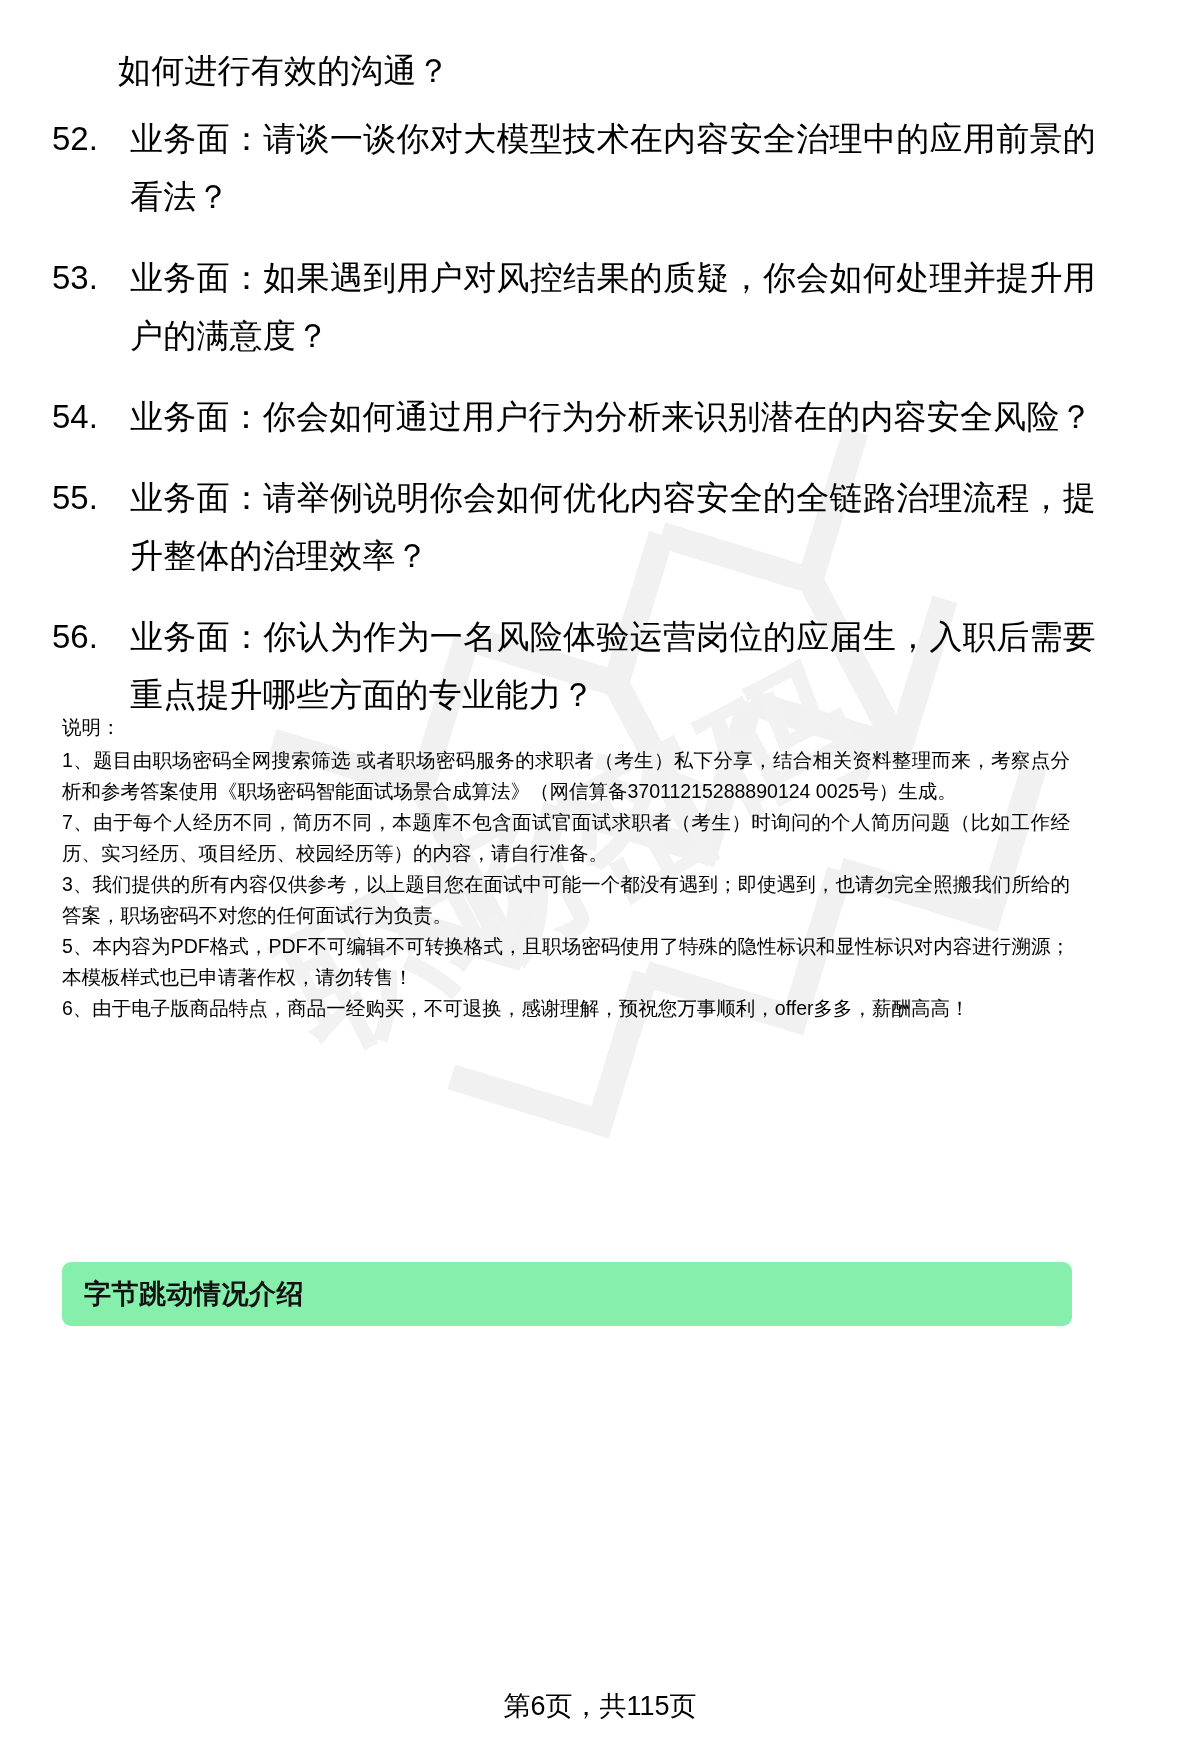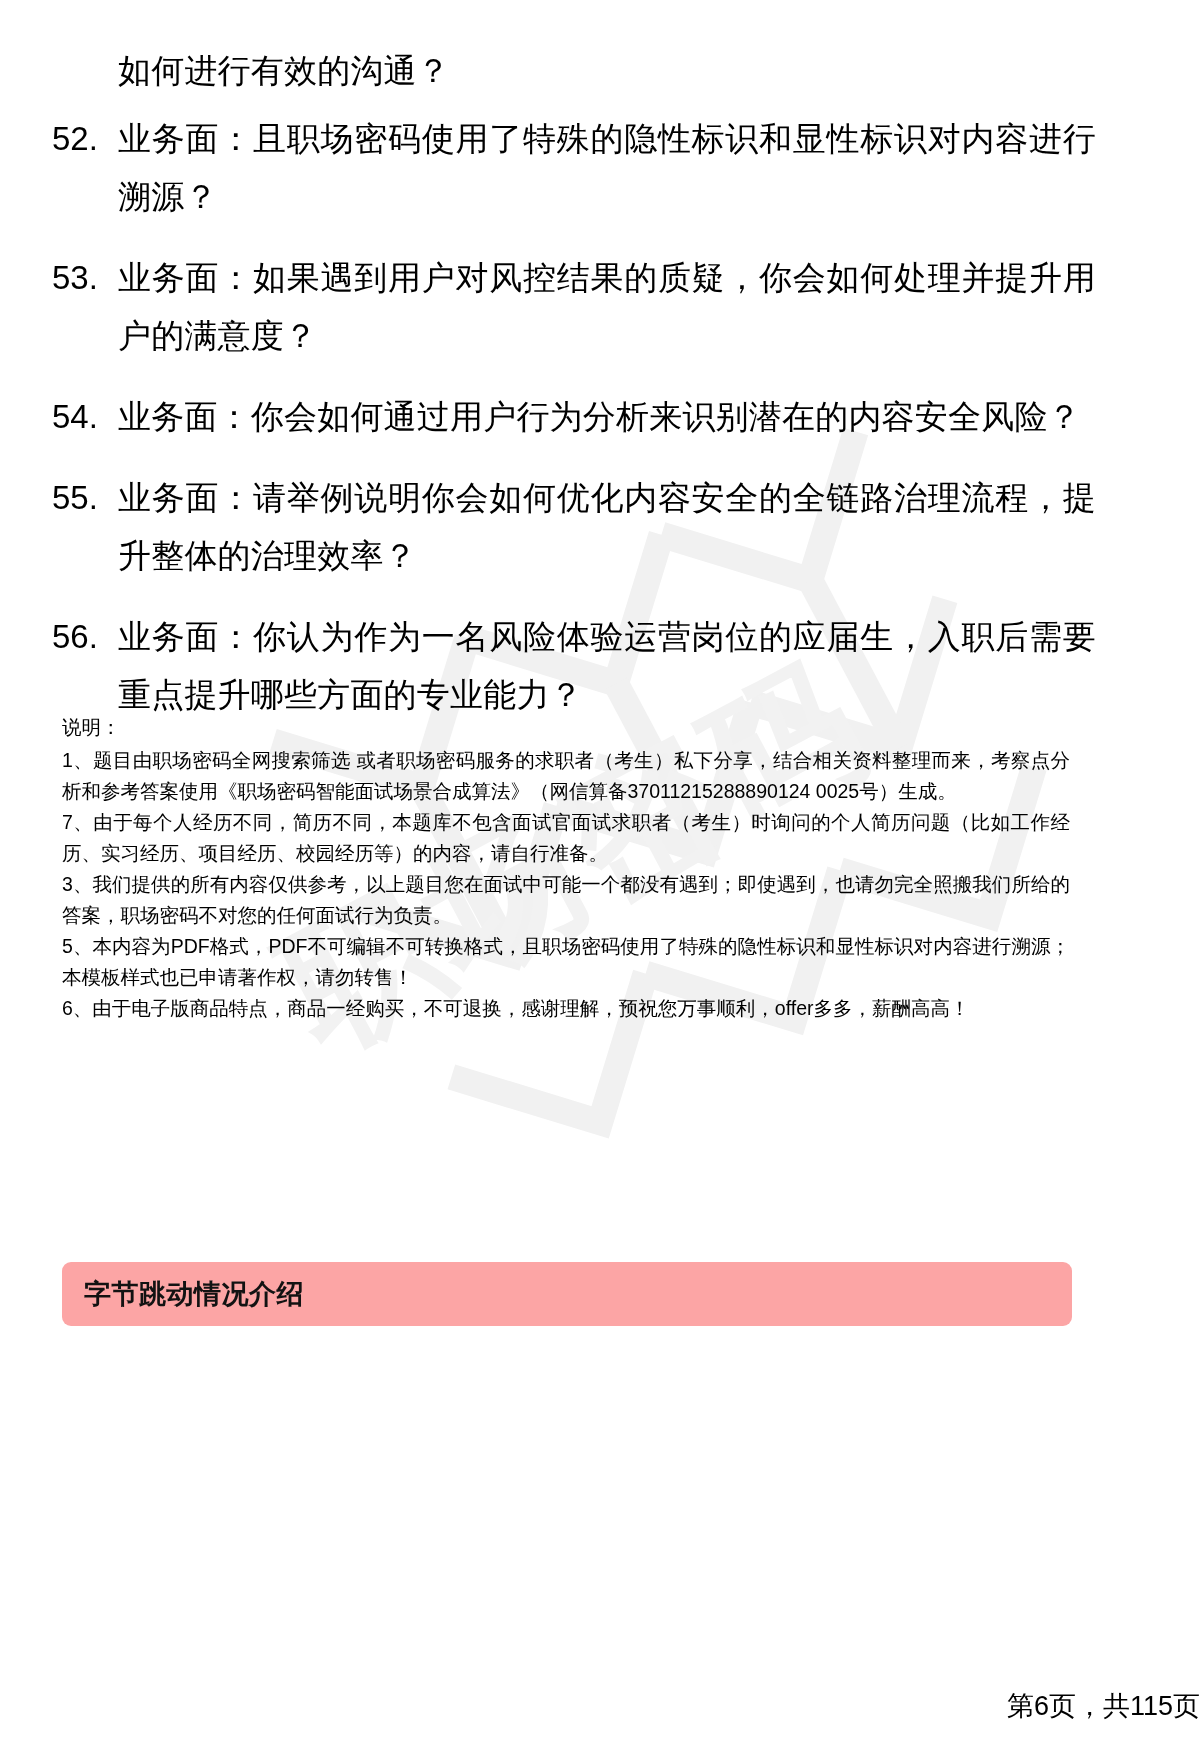"52." .q-item { gap: none -> 12px }
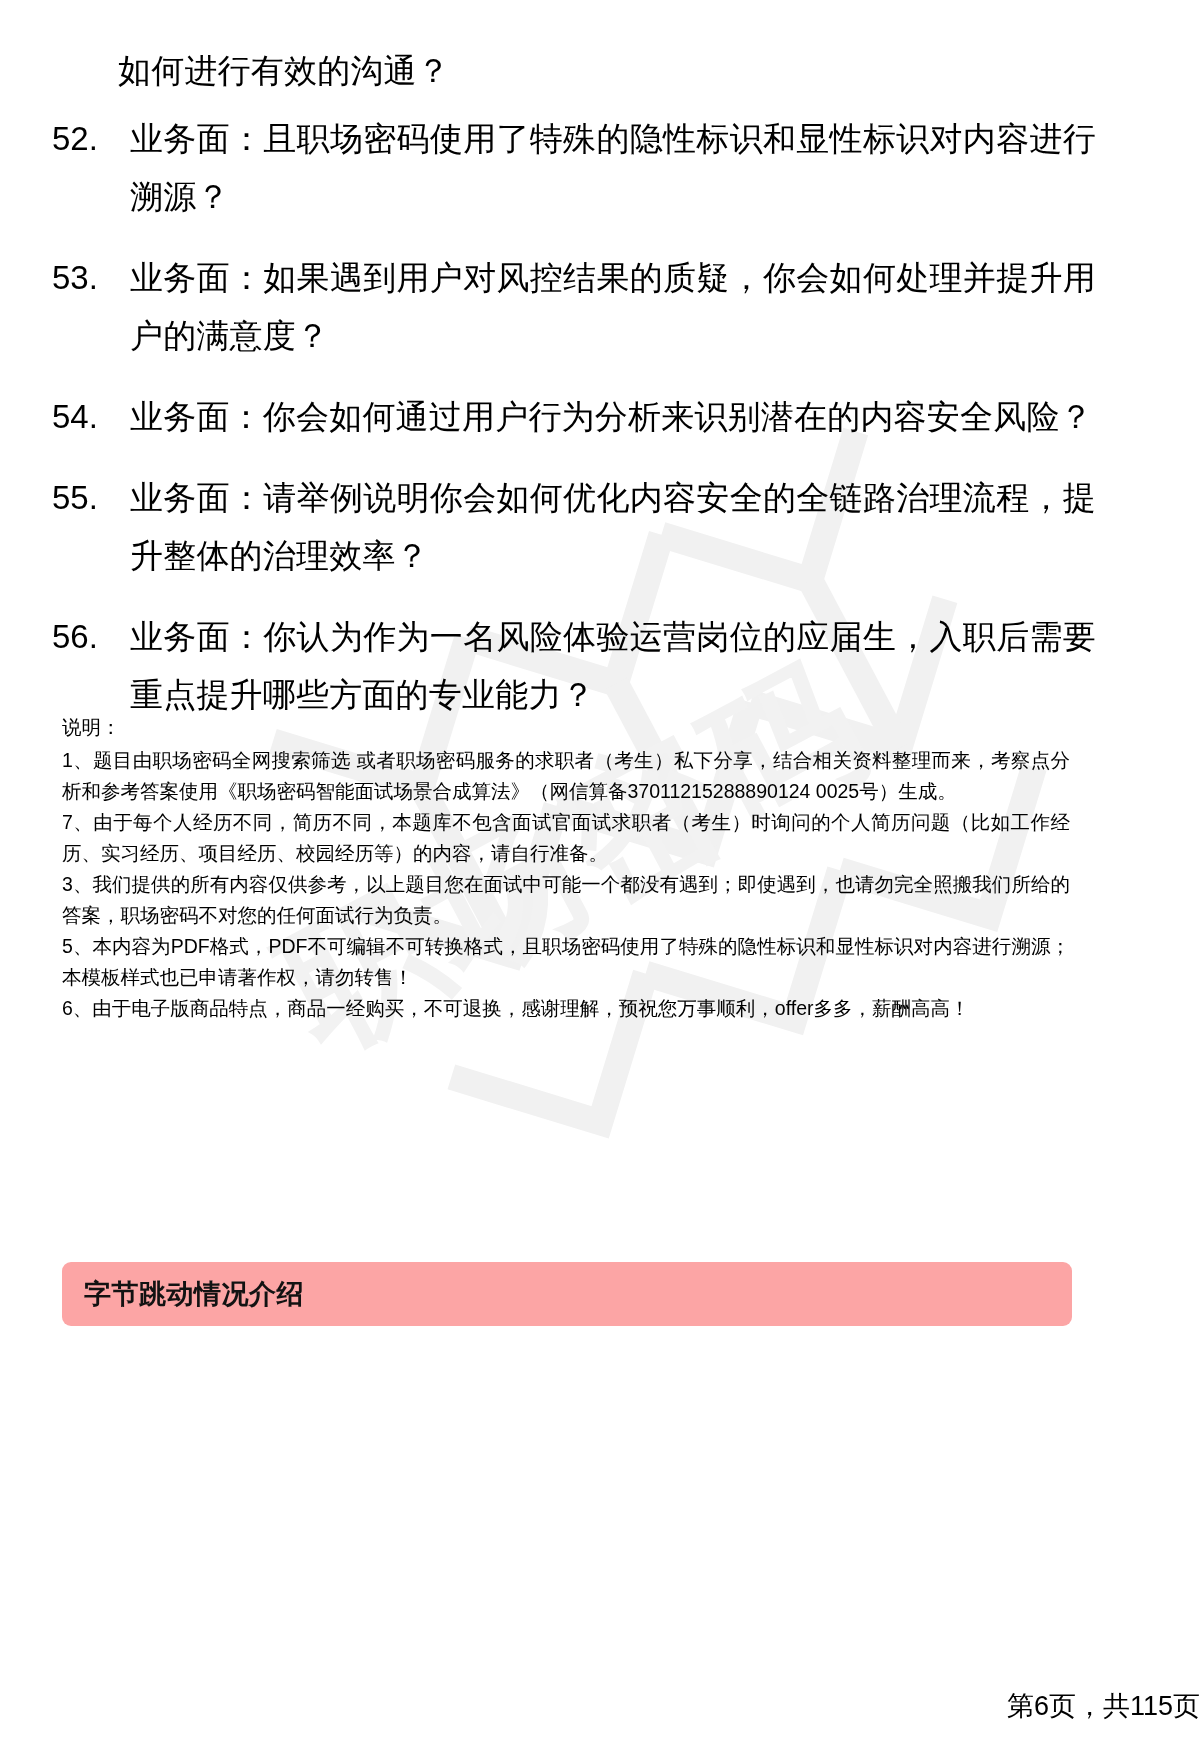"业务面：且职场密码使用了特殊的隐性标识和显性标识对内容进行溯源？" div.q-text { text: 且职场密码使用了特殊的隐性标识和显性标识对内容进行溯源 -> 请谈一谈你对大模型技术在内容安全治理中的应用前景的看法 }
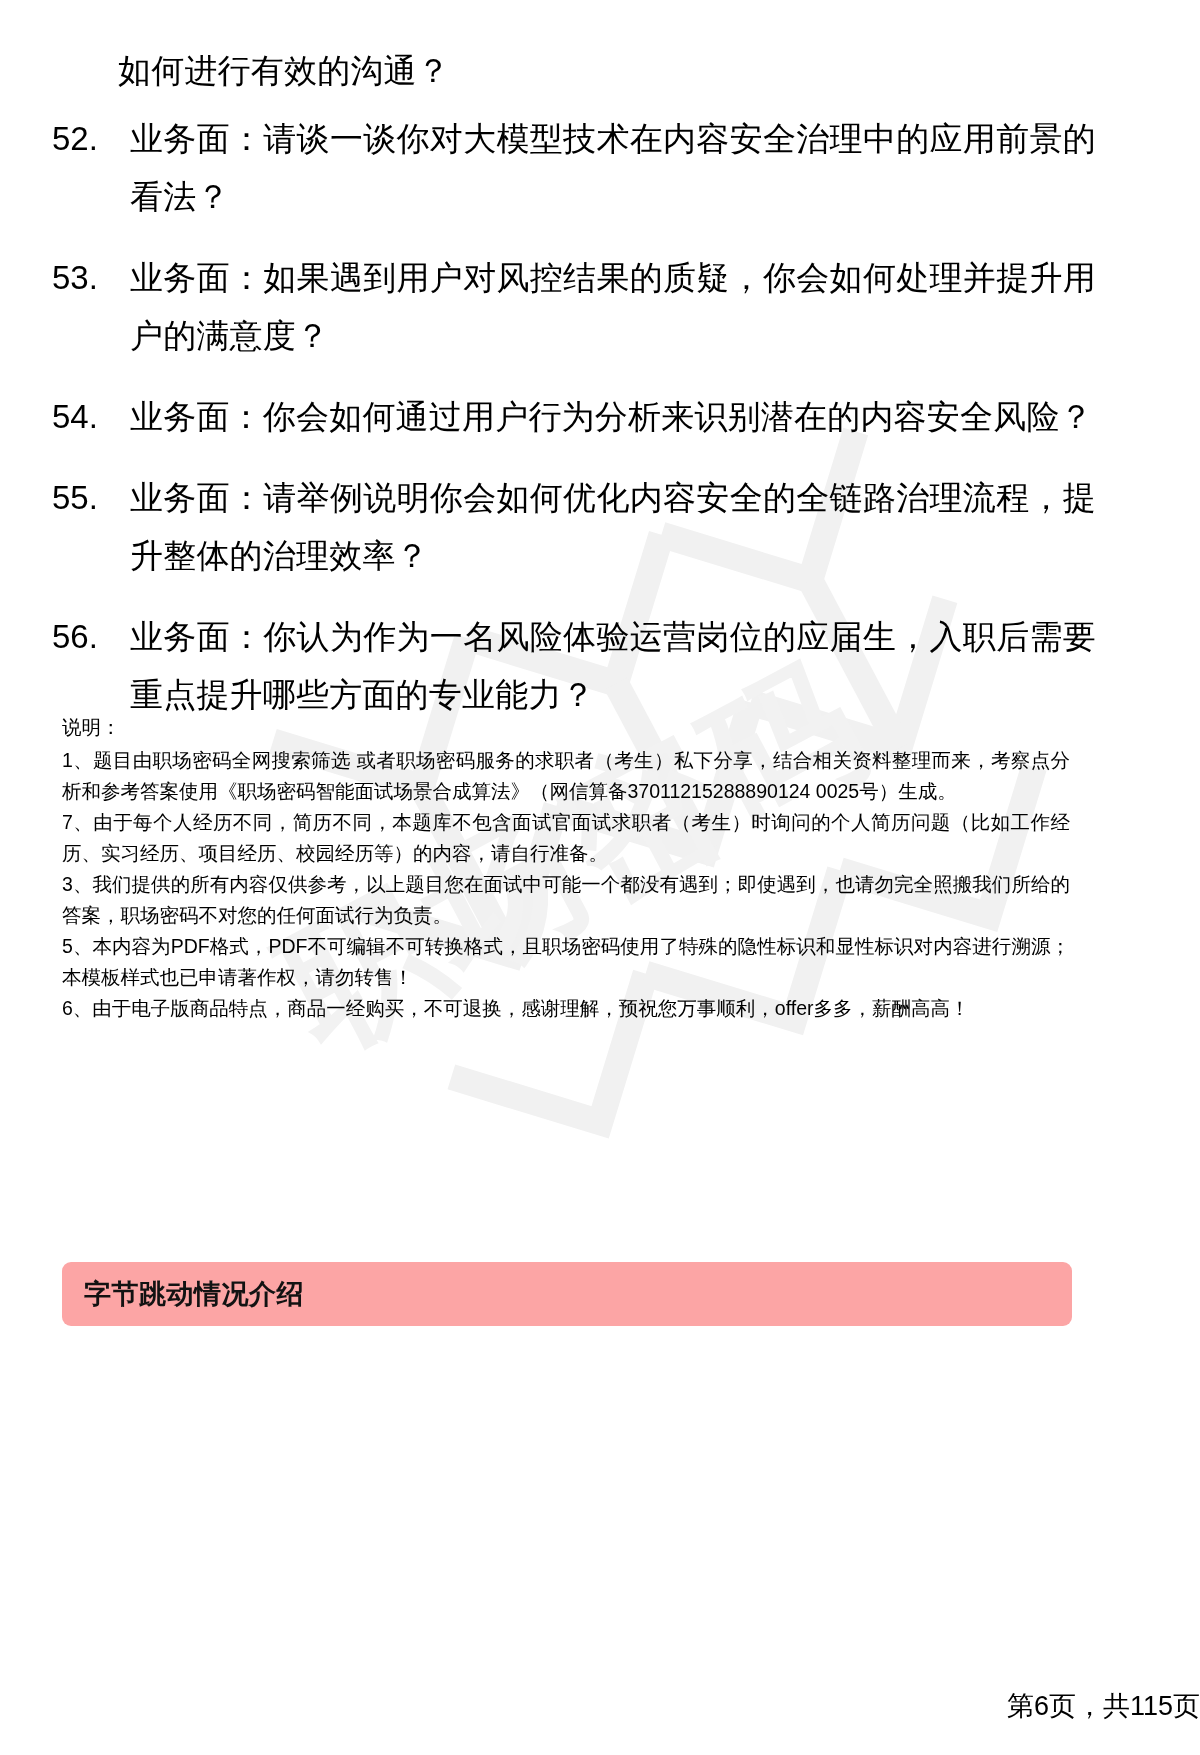"字节跳动情况介绍" .banner { background: #fca5a5 -> #86efac }
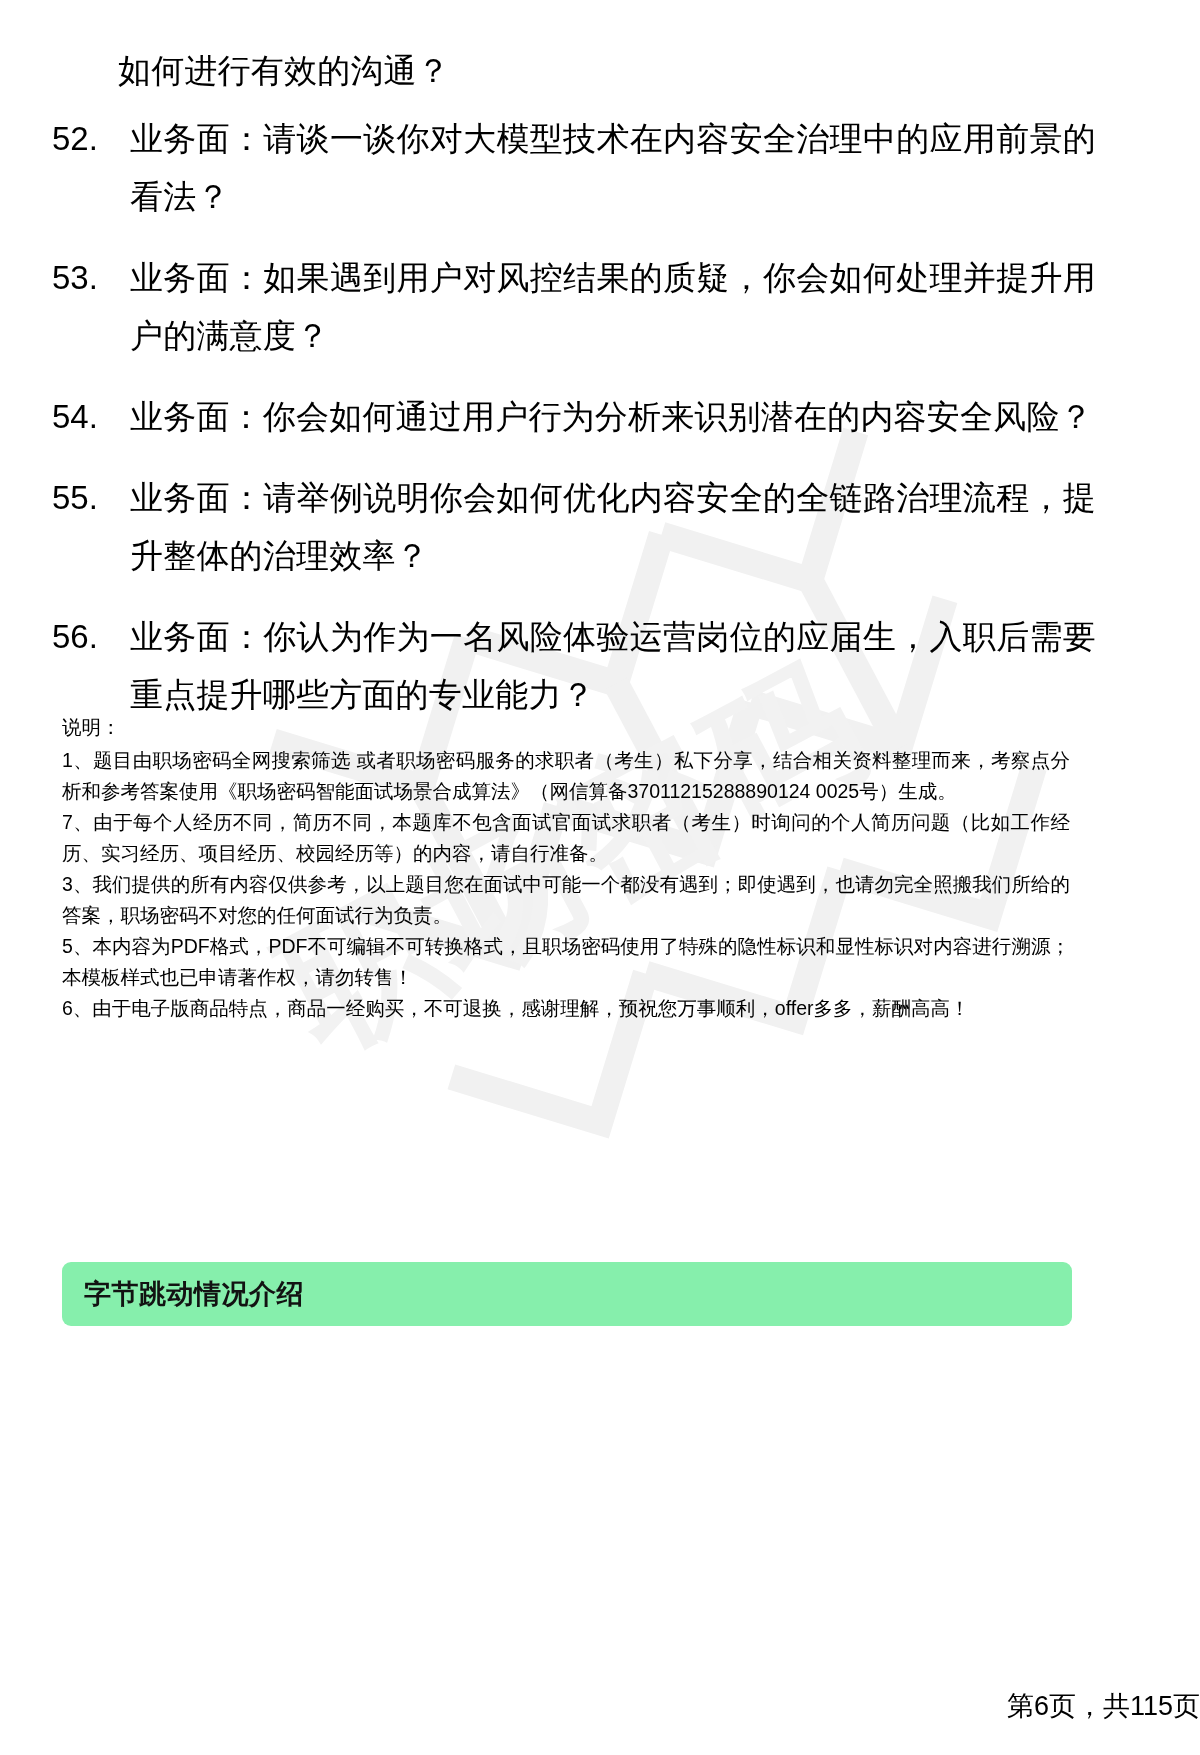"第6页，共115页" .footer { text-align: right -> center }
